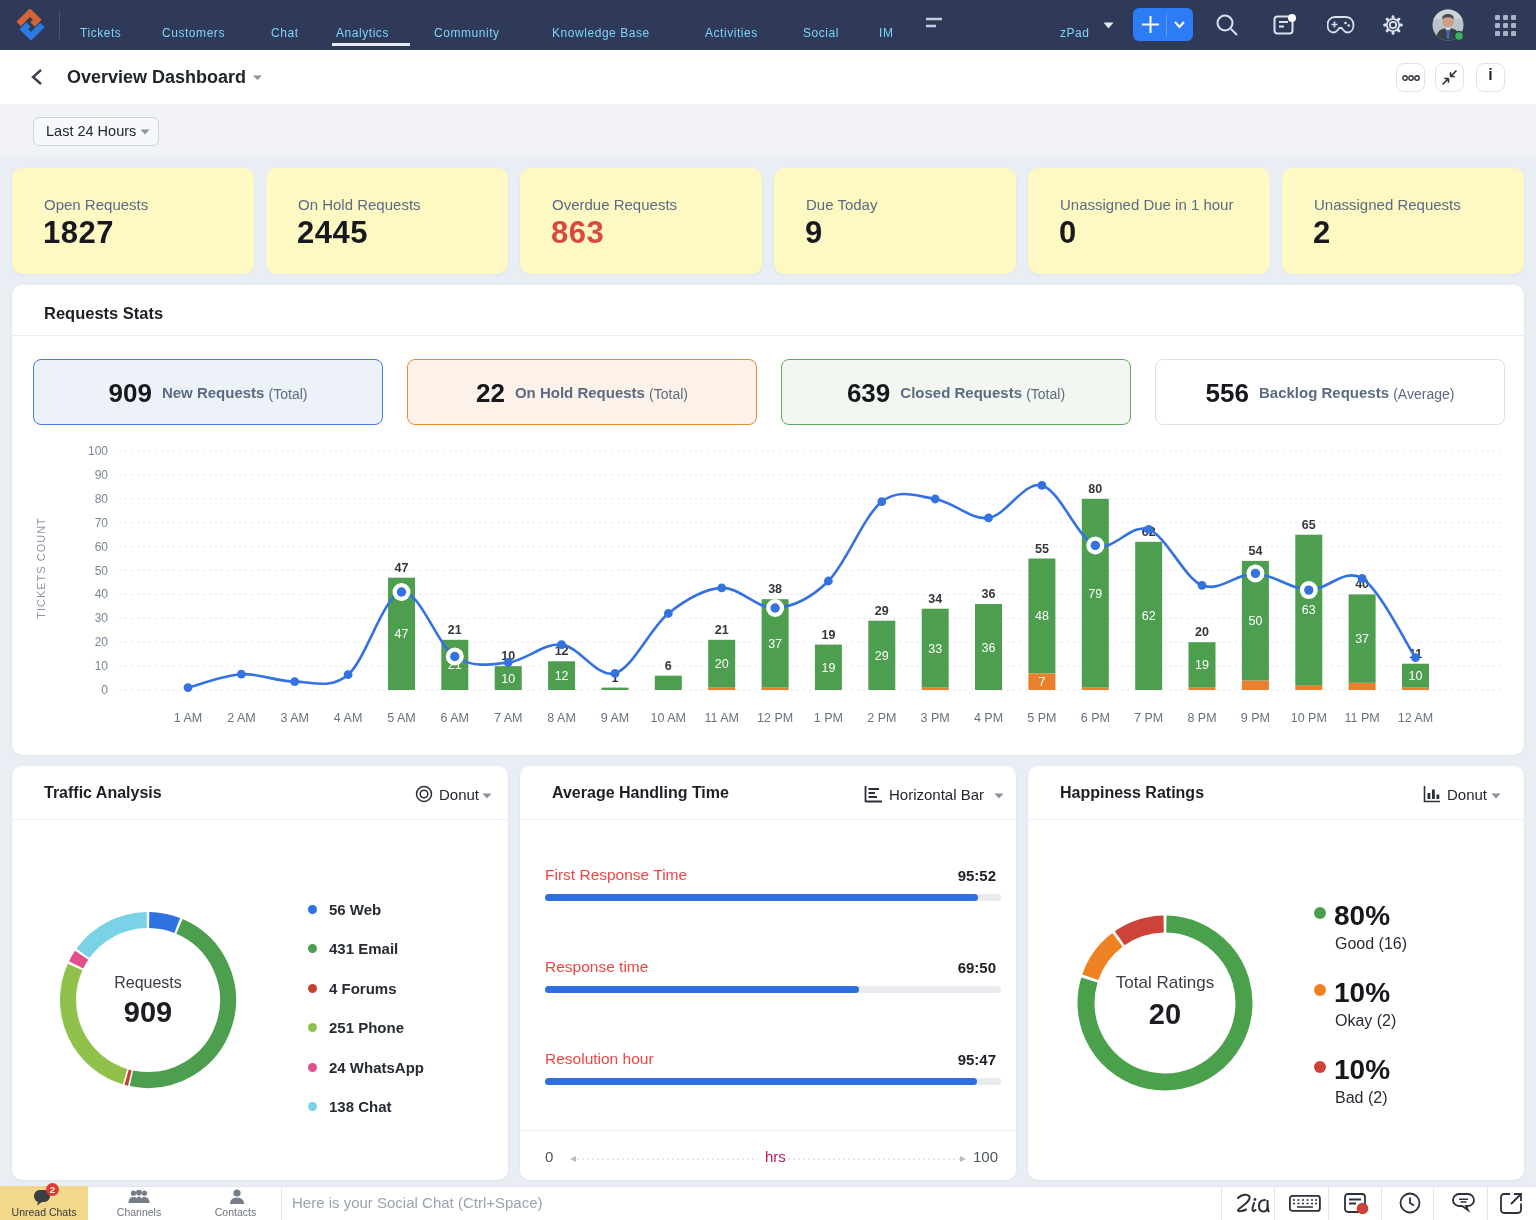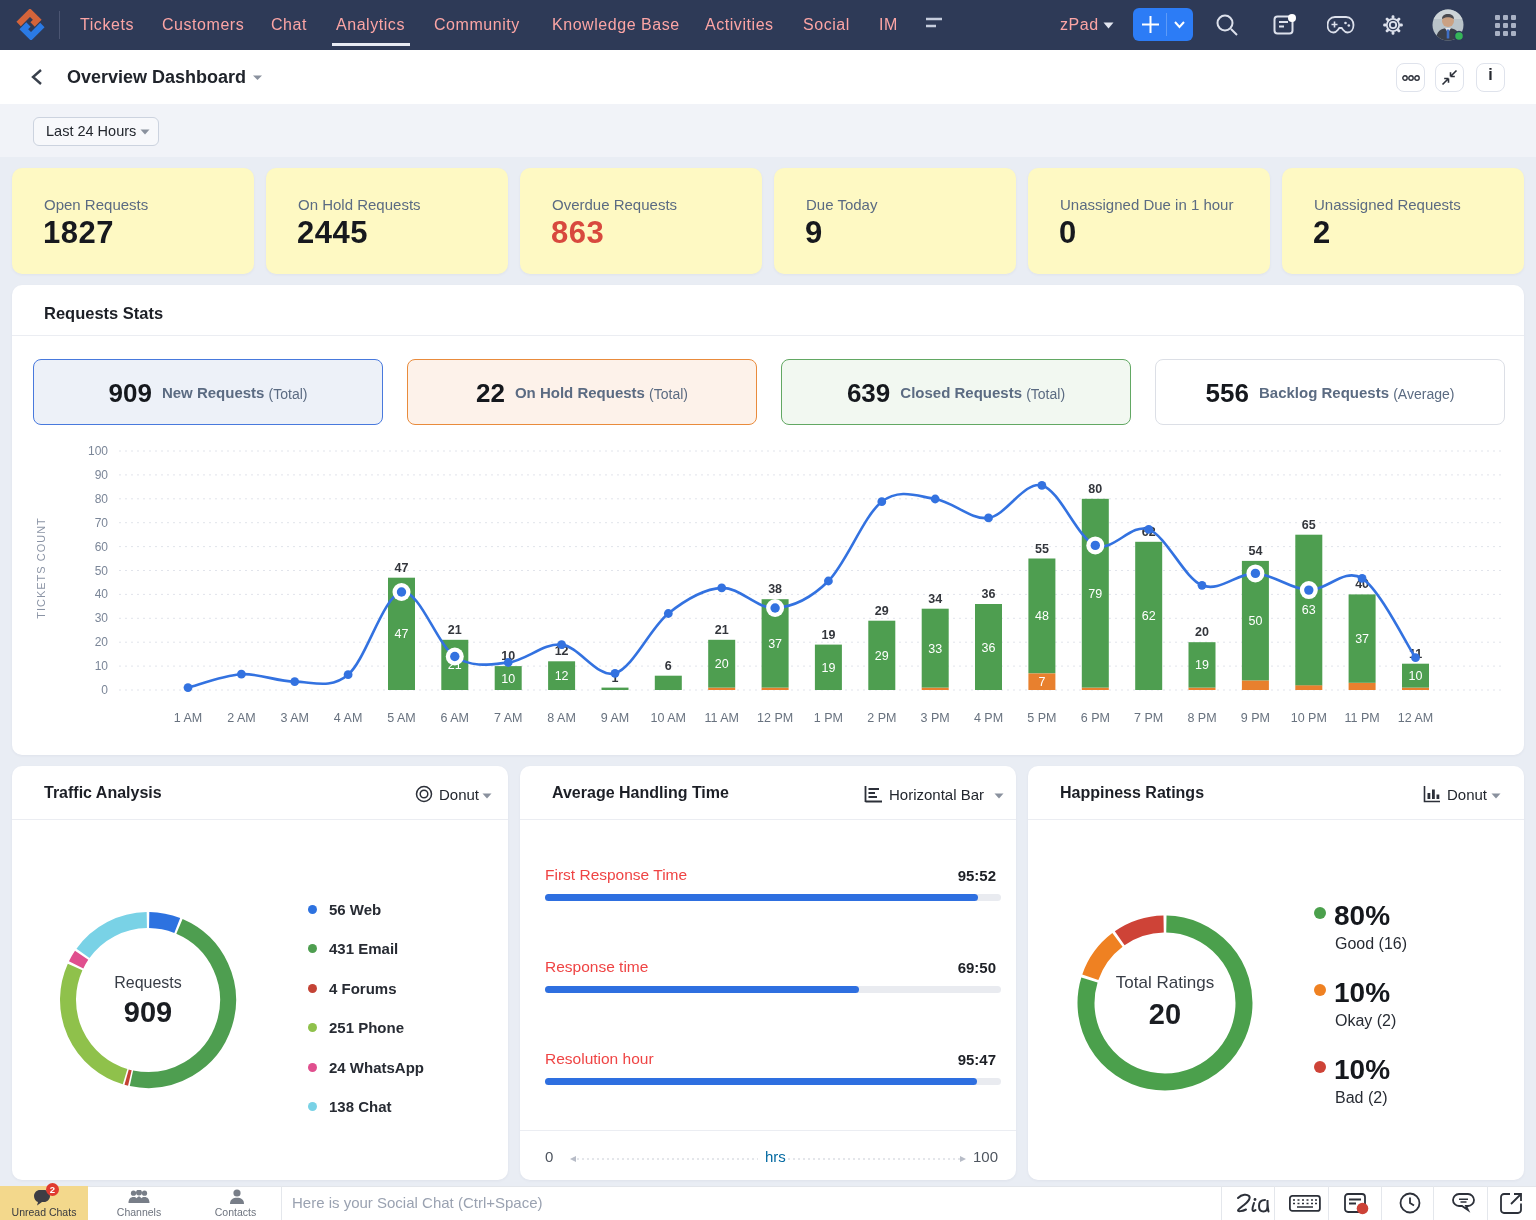"Tickets" .navitem { color: #fca5a5 -> #7dd3fc; font-size: 16px -> 12px; top: 0 -> 8px }
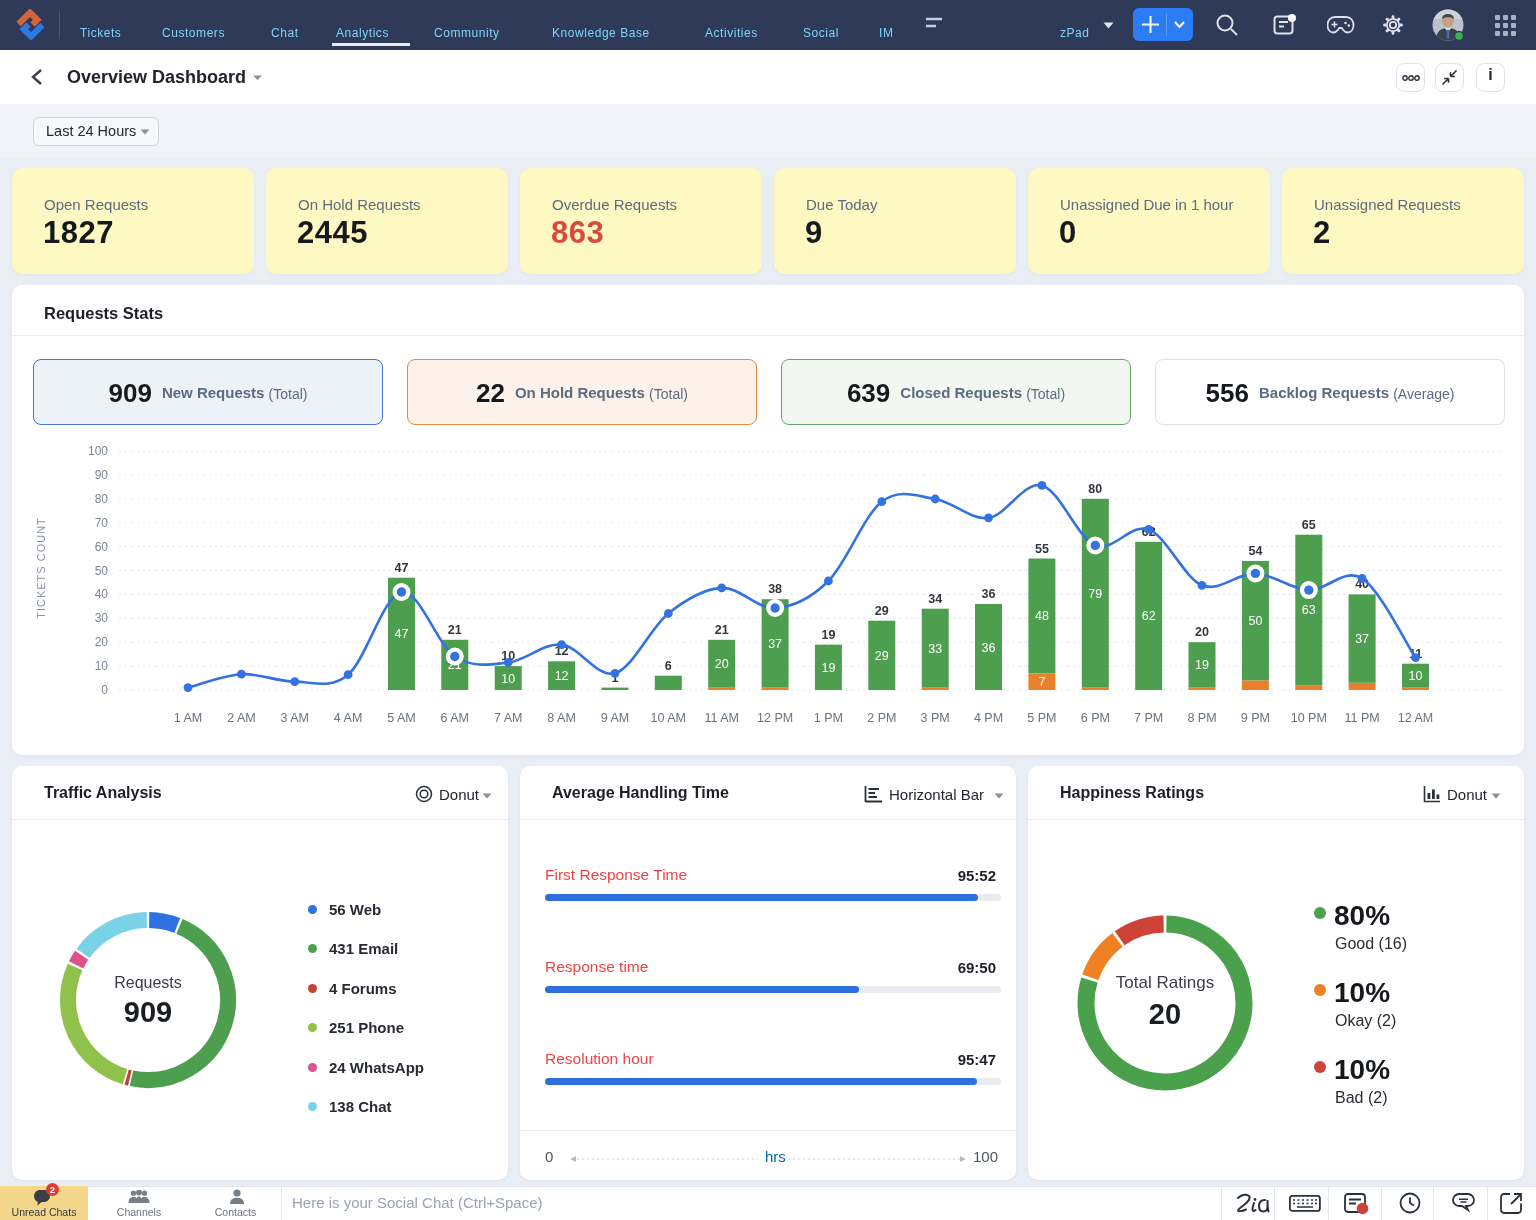"hrs" div.abs { color: #0369a1 -> #be185d }
